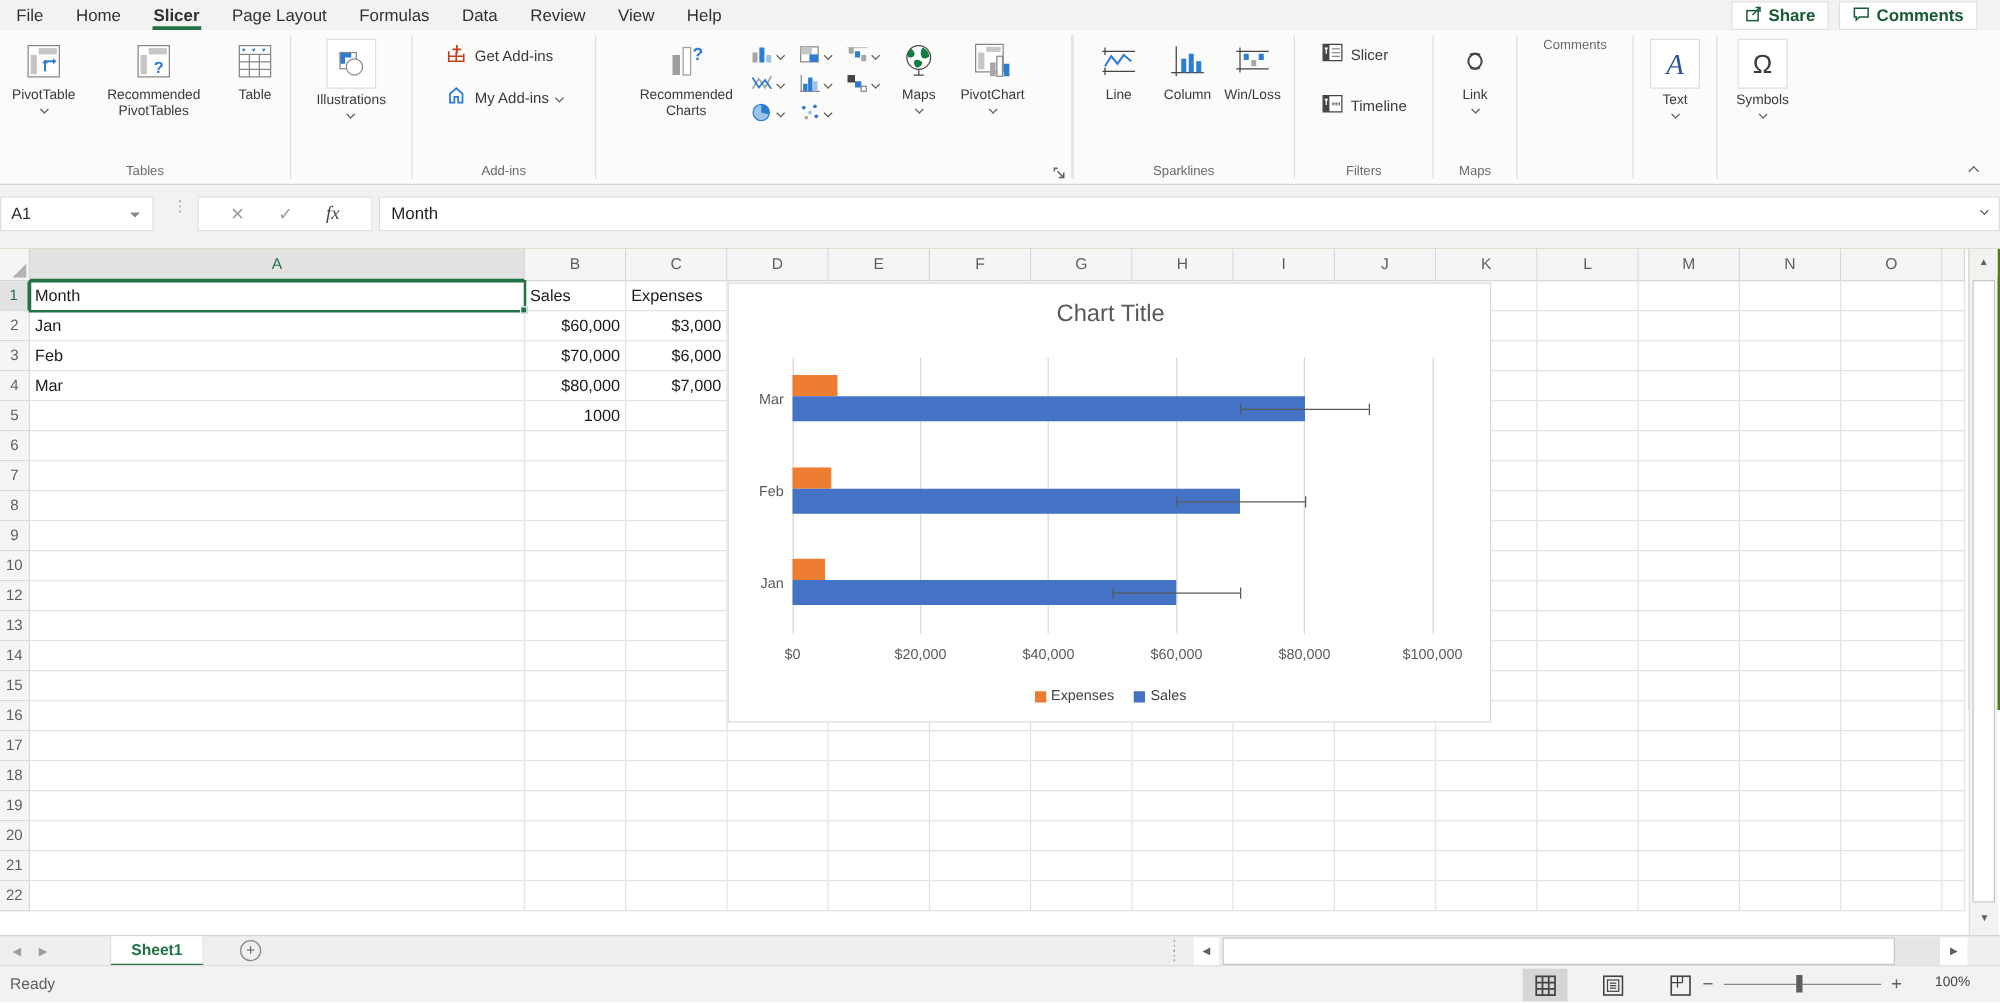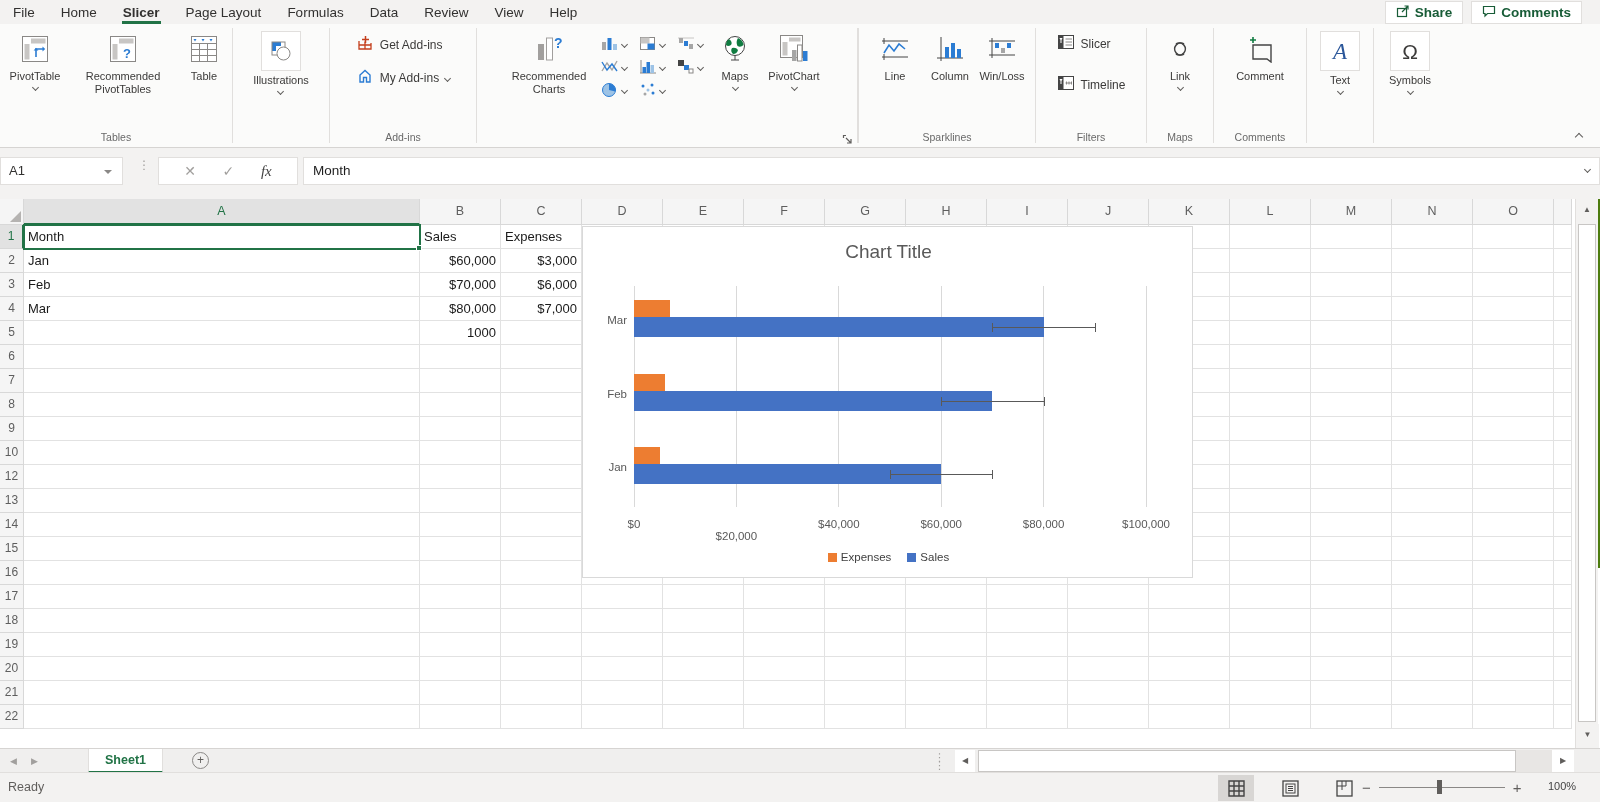"Comment" div.rbtns { html: <div> <div> <span> <svg> <path></path> <path></path> <path></path> </svg> </span> <span>Comment</span> </div> </div> -> none }
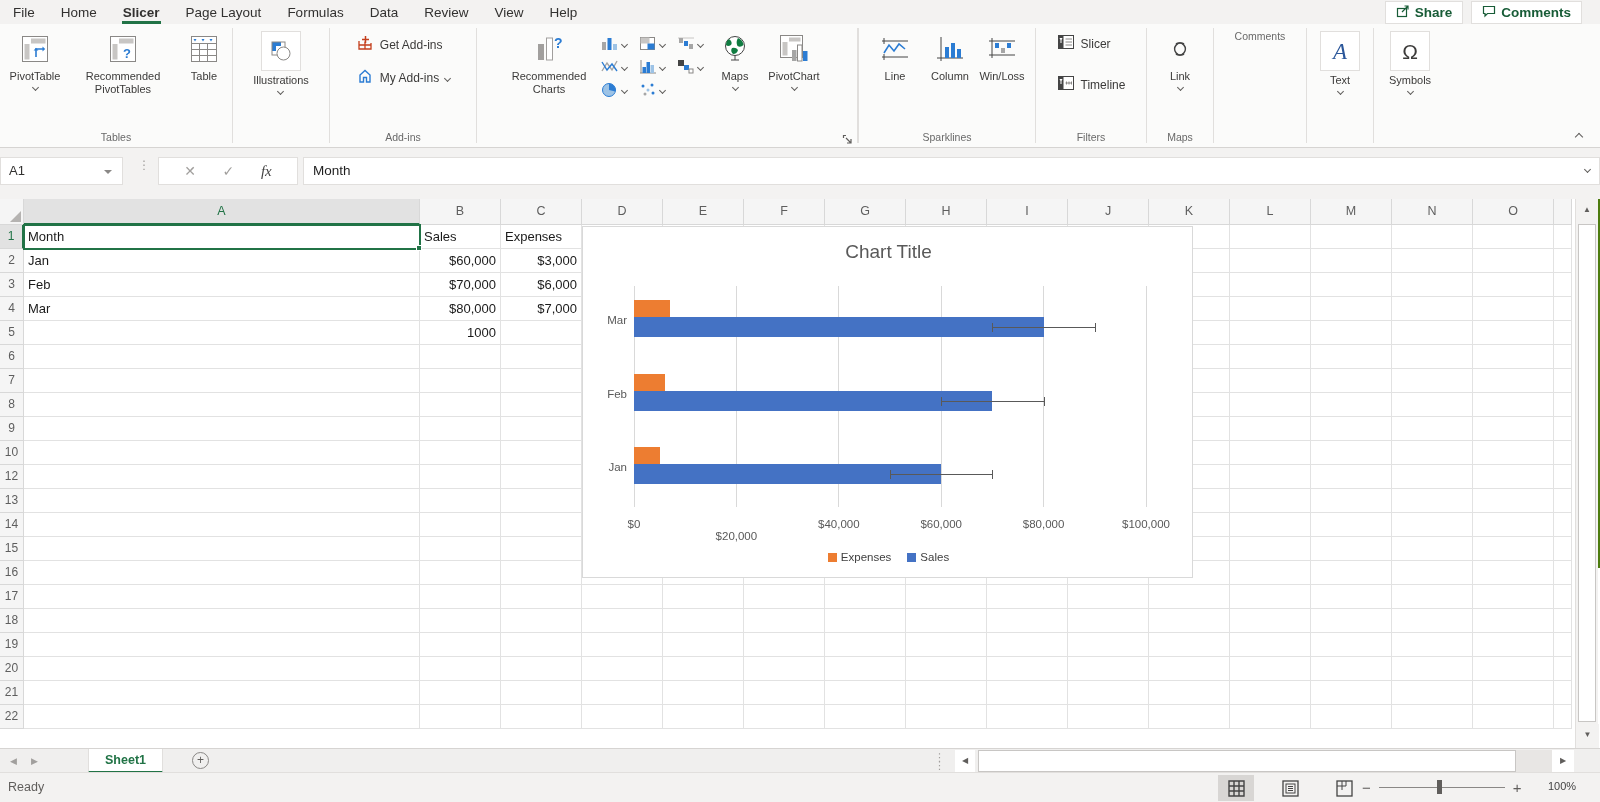"$20,000" div.xtick { margin-top: 12px -> none }
